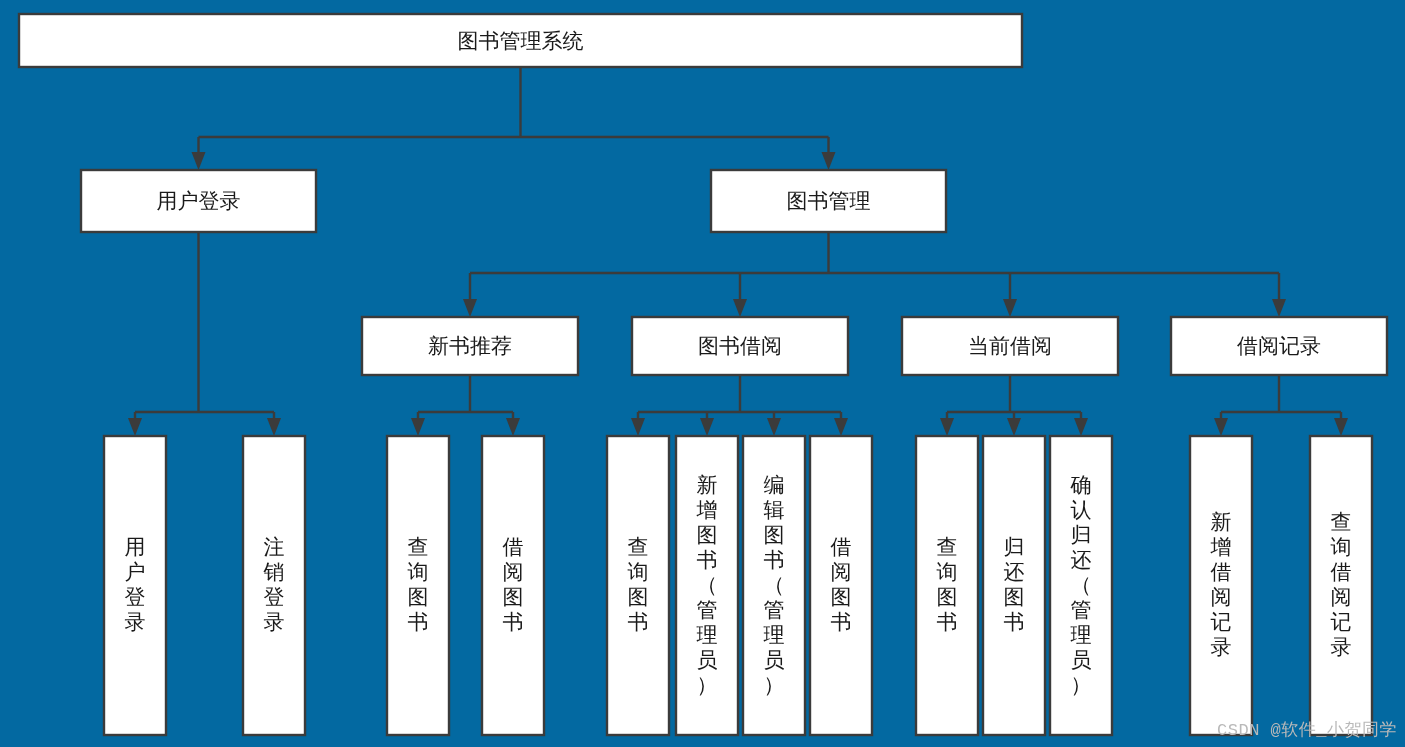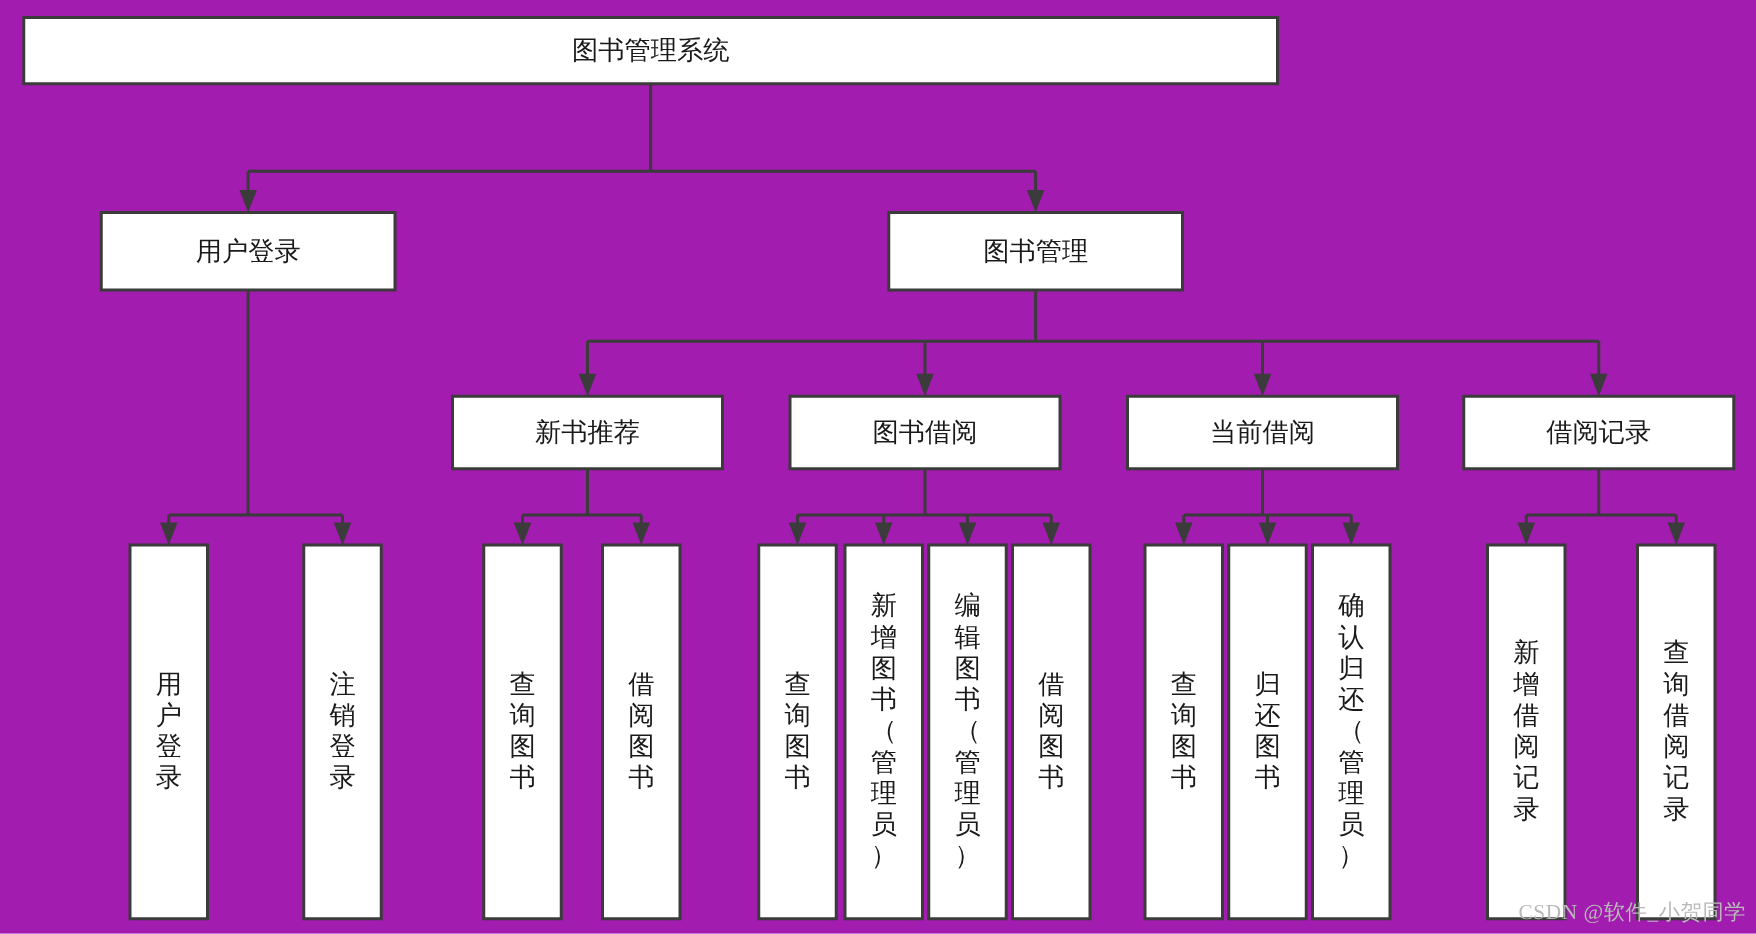"图书管理系统" #diagram-root { background: #a21caf -> #0369a1 }
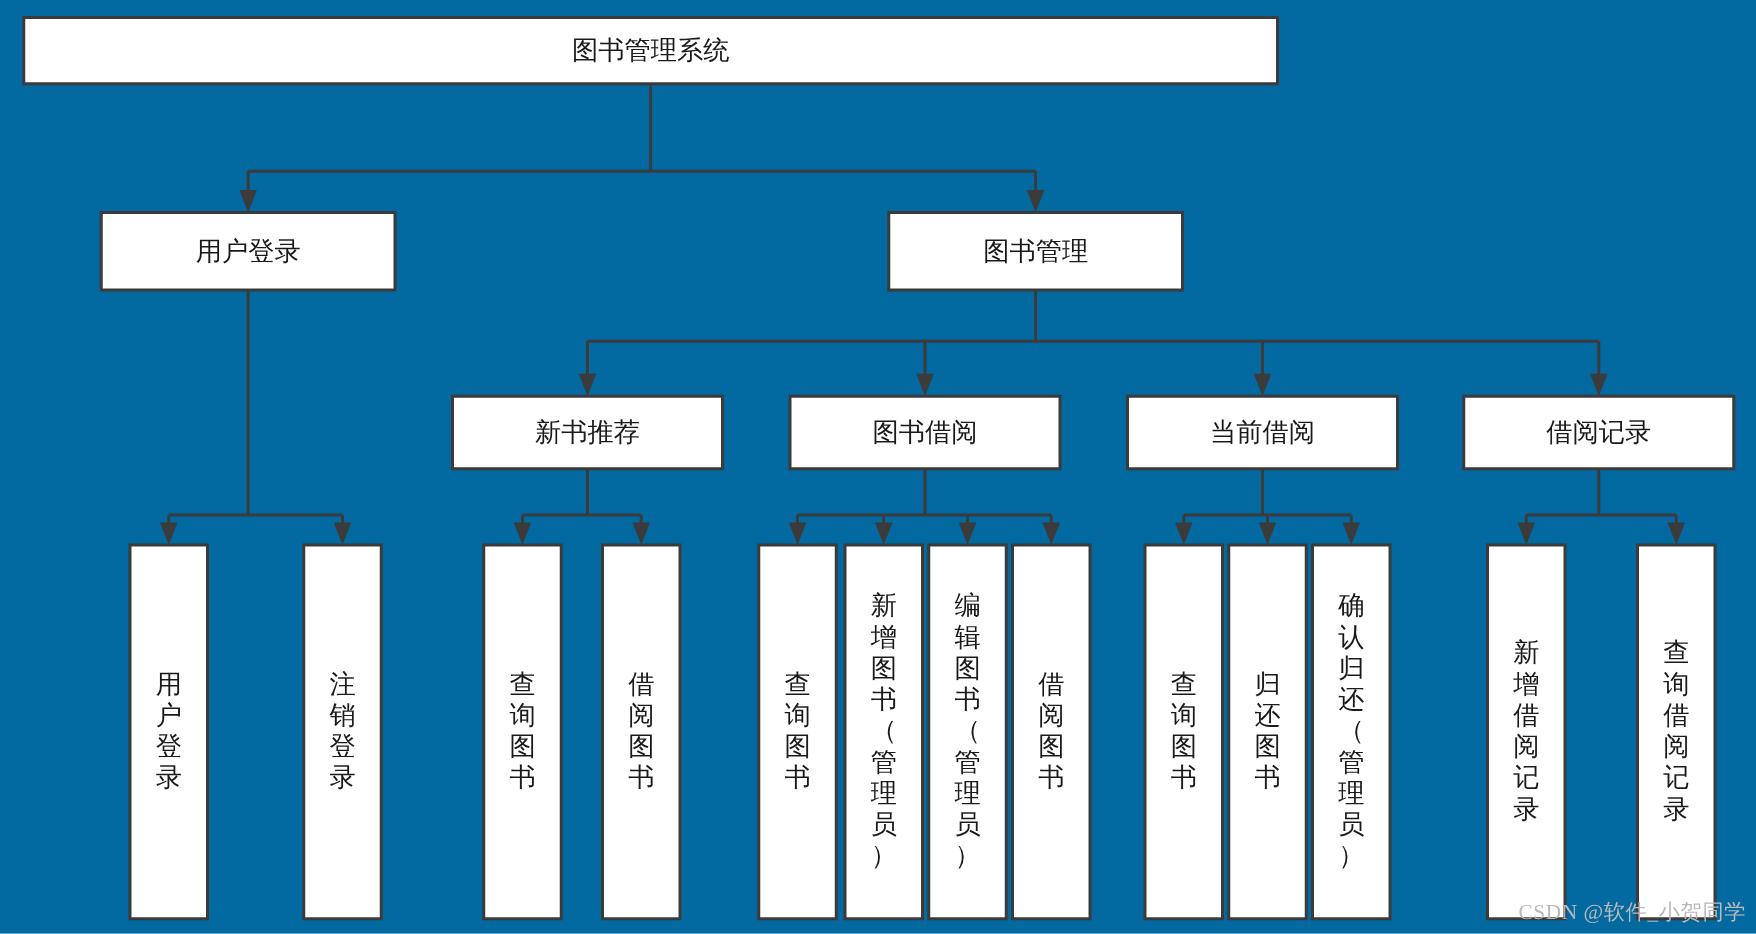"CSDN @软件_小贺同学" .watermark { font-family: Liberation Serif, serif -> Liberation Mono, monospace }
